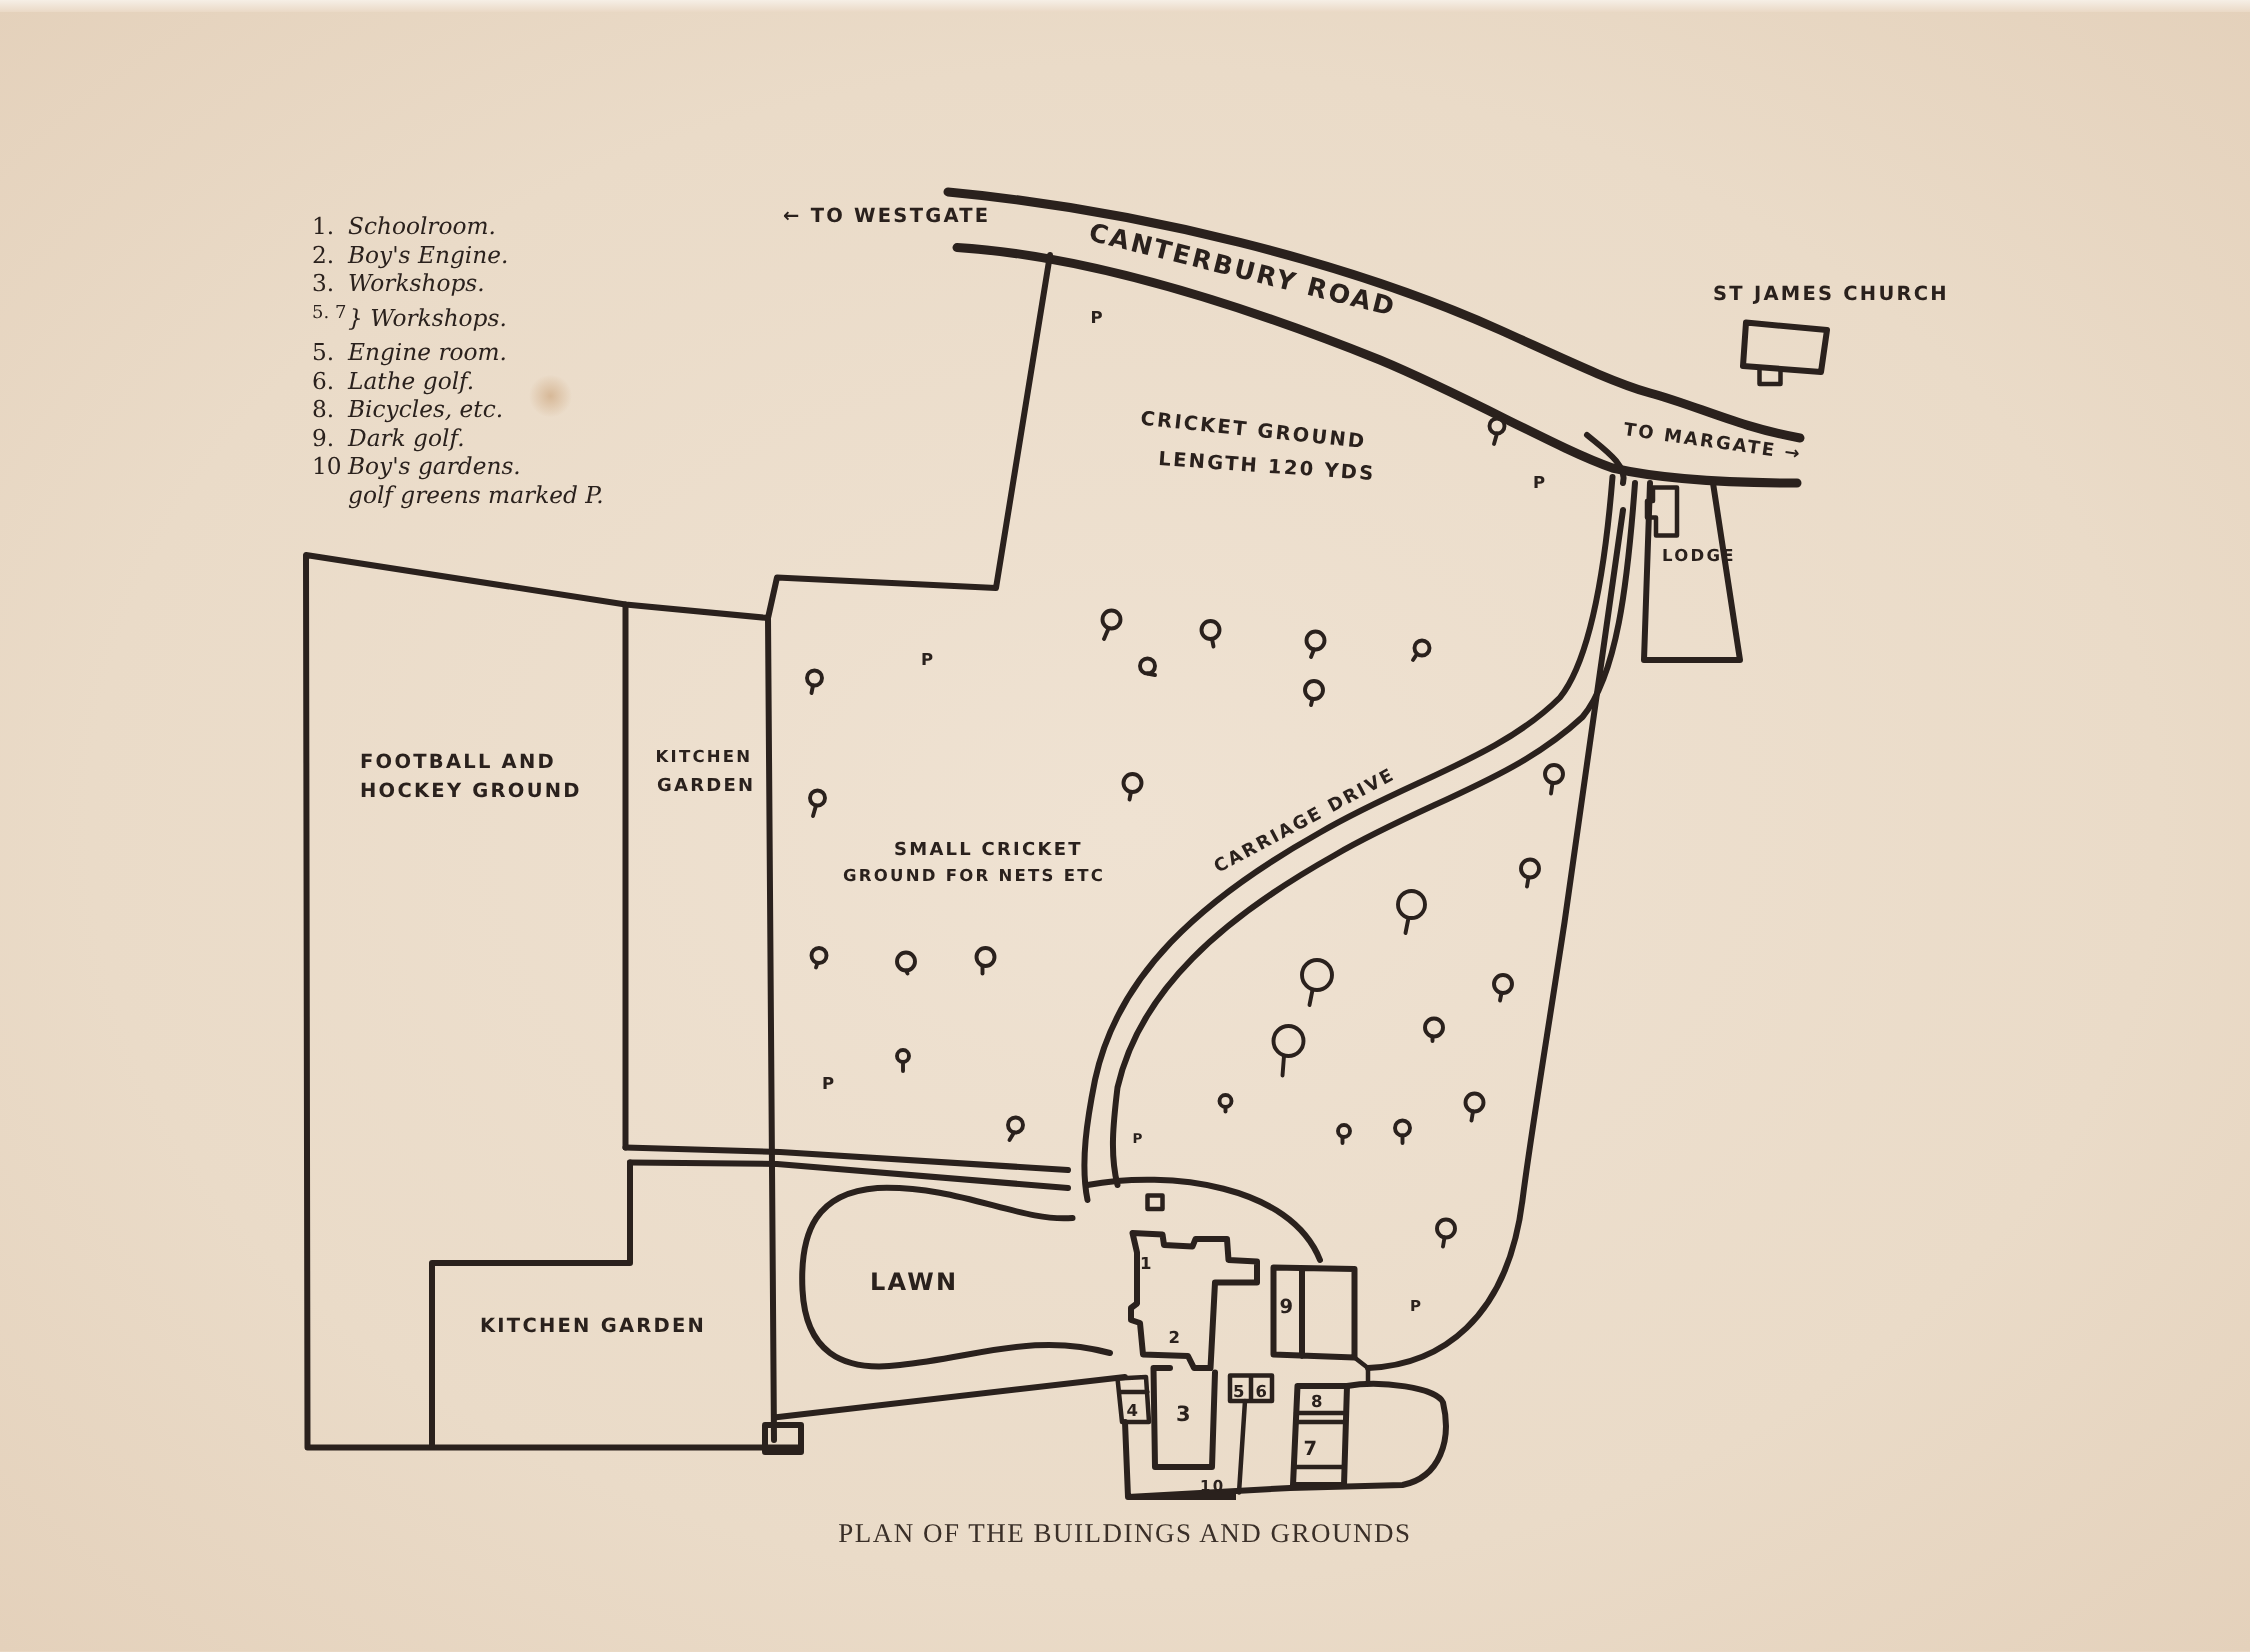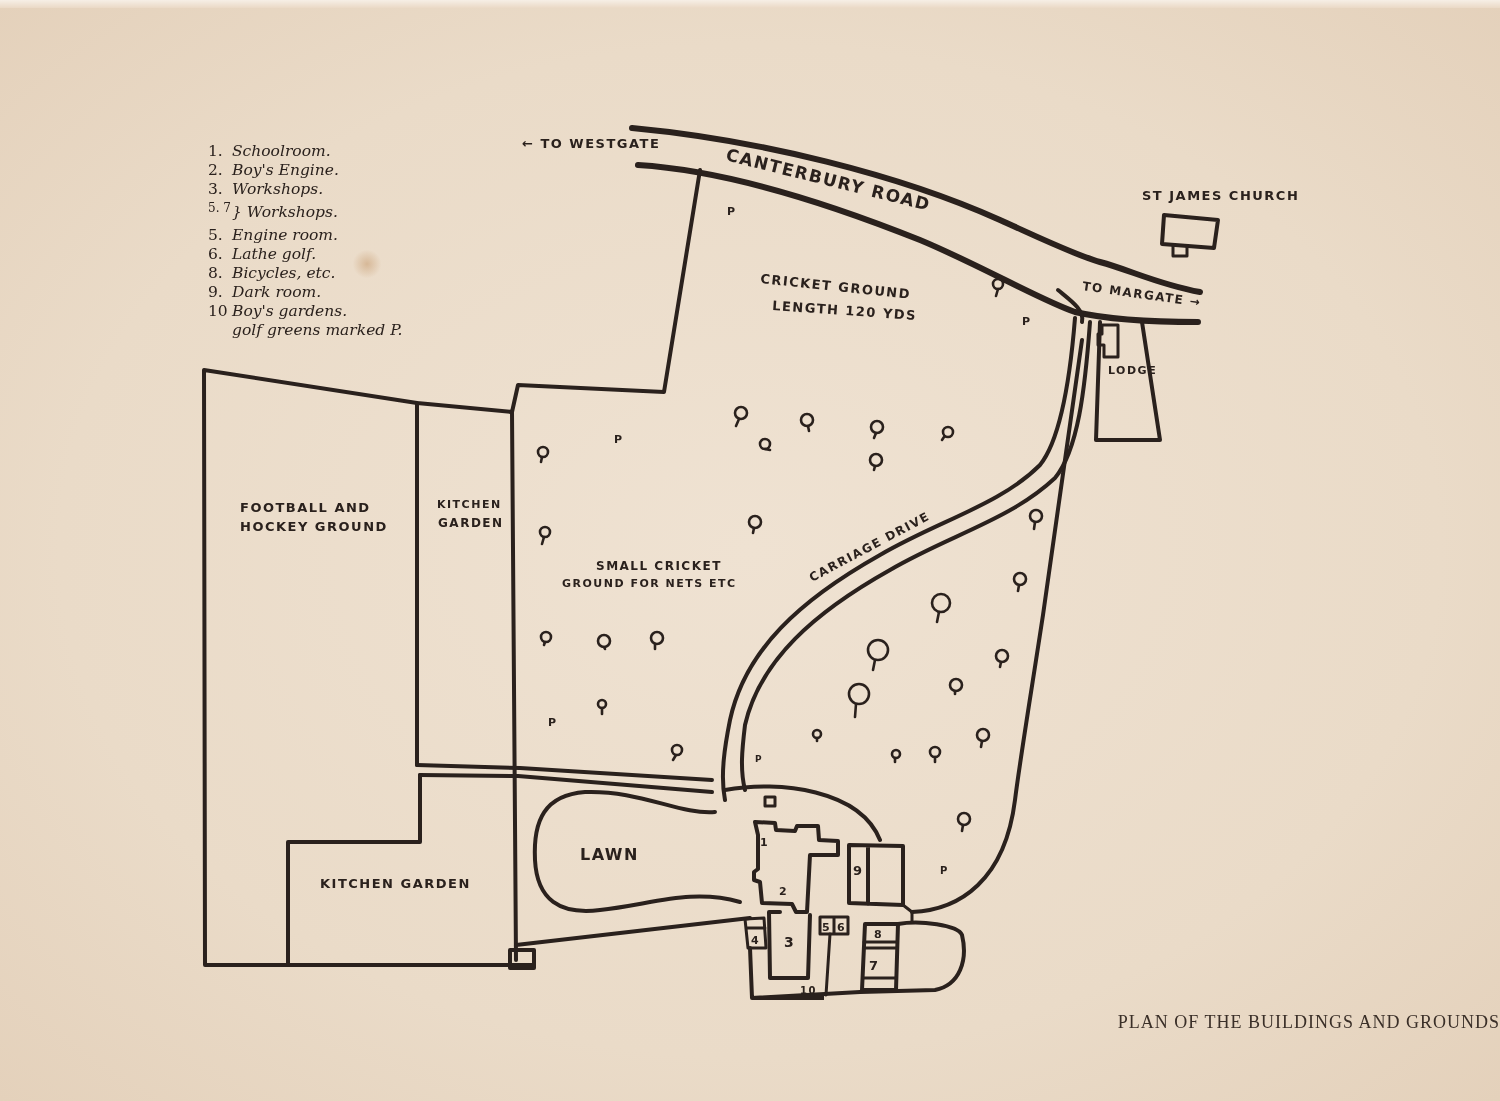"Dark room." span { text: room -> golf }
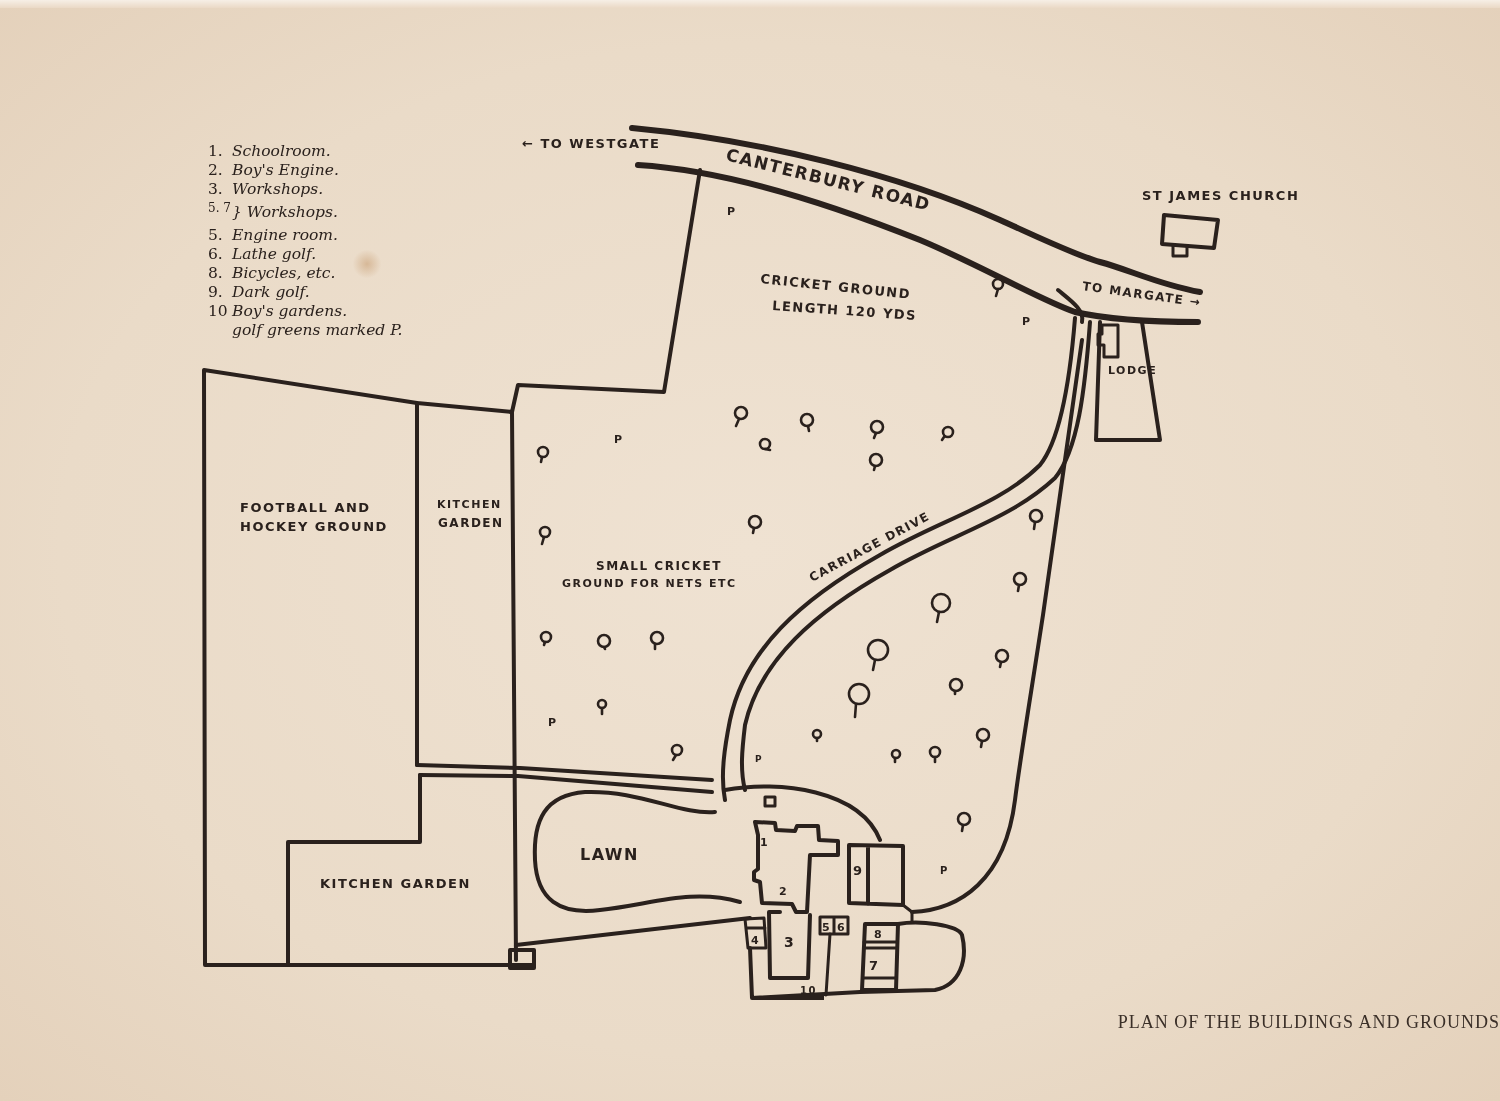"PLAN OF THE BUILDINGS AND" .caption { text-align: right -> center }
